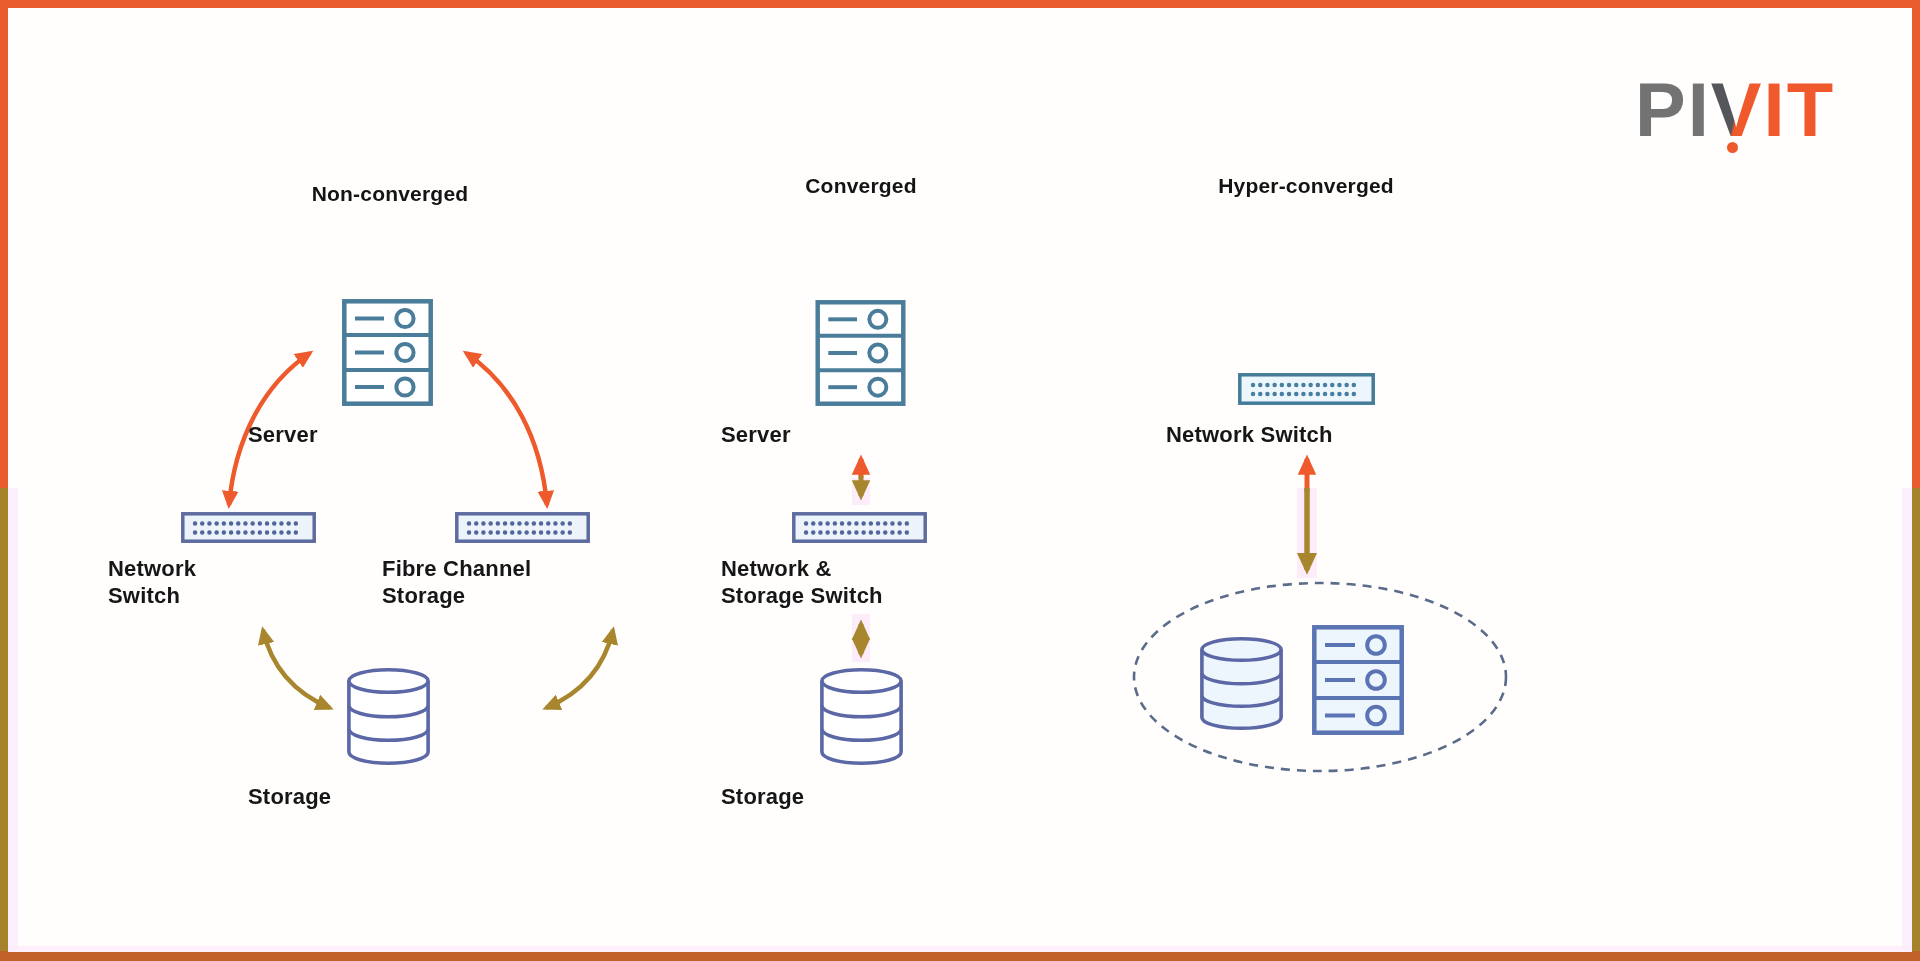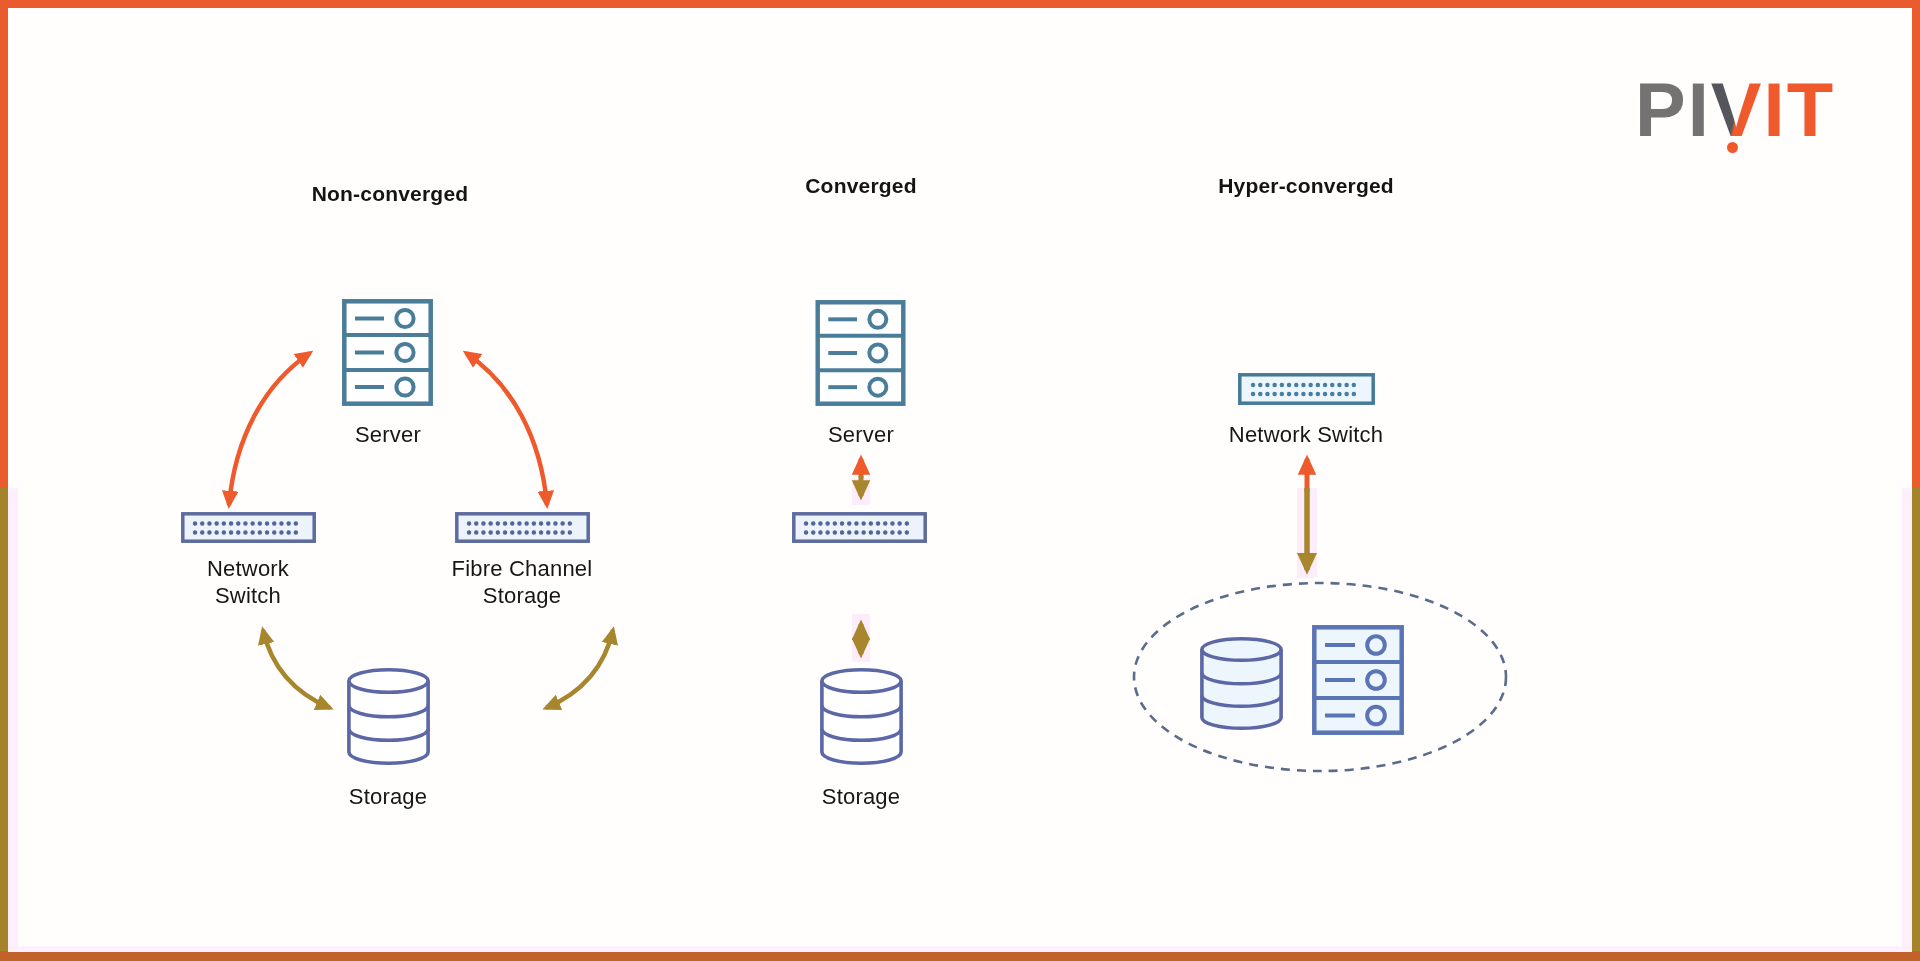"Server" .lbl { font-weight: normal -> bold; text-align: center -> none }
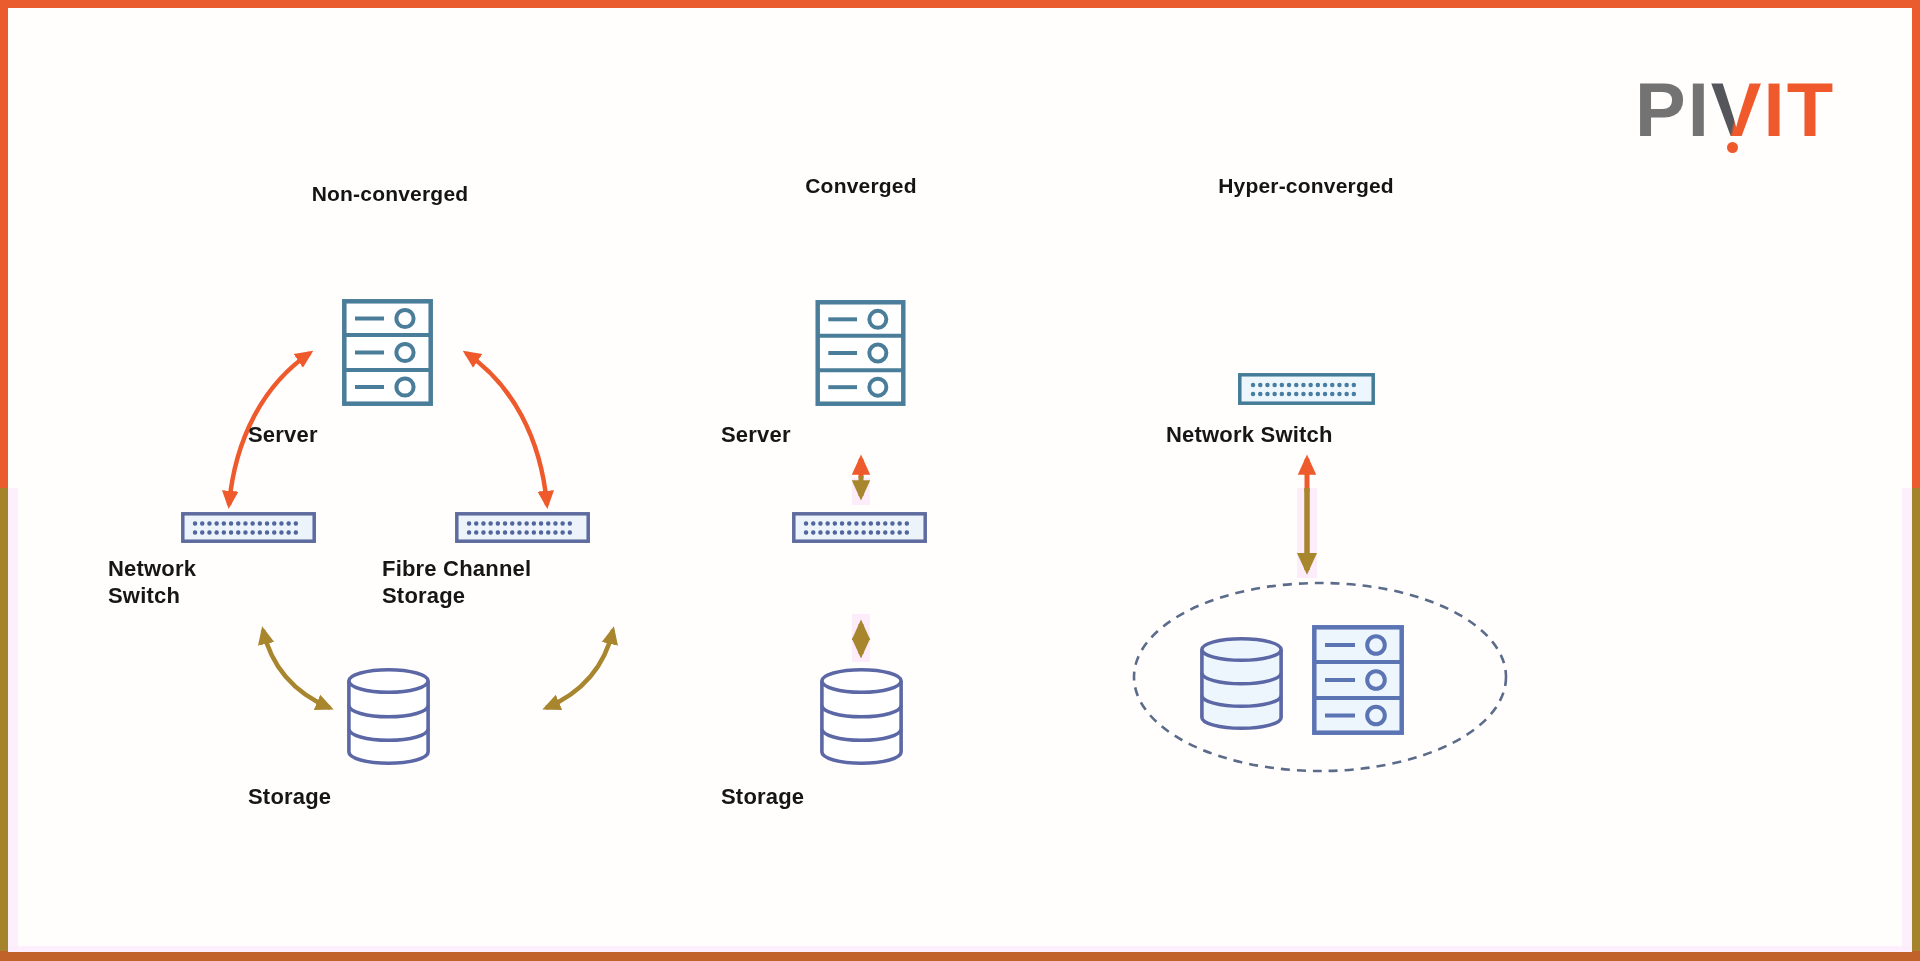"Network &" div.lbl { html: none -> <div>Network &amp; Storage Switch</div> }
